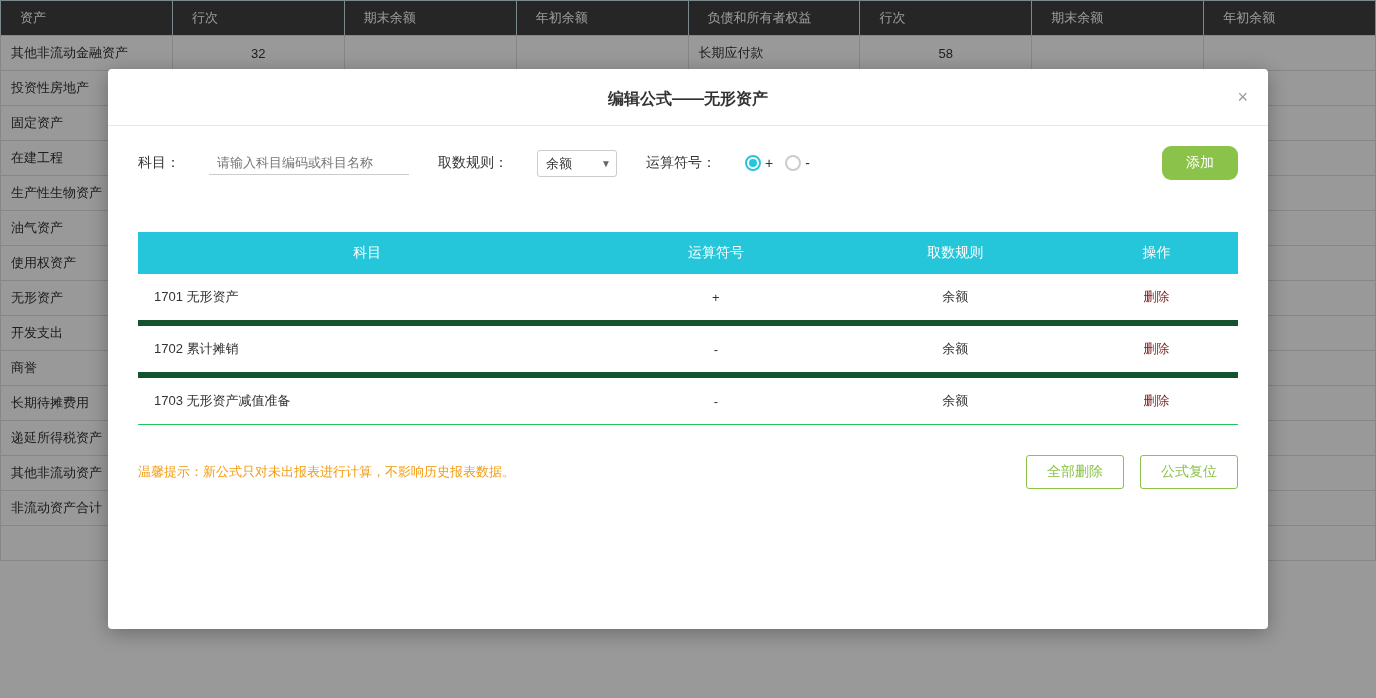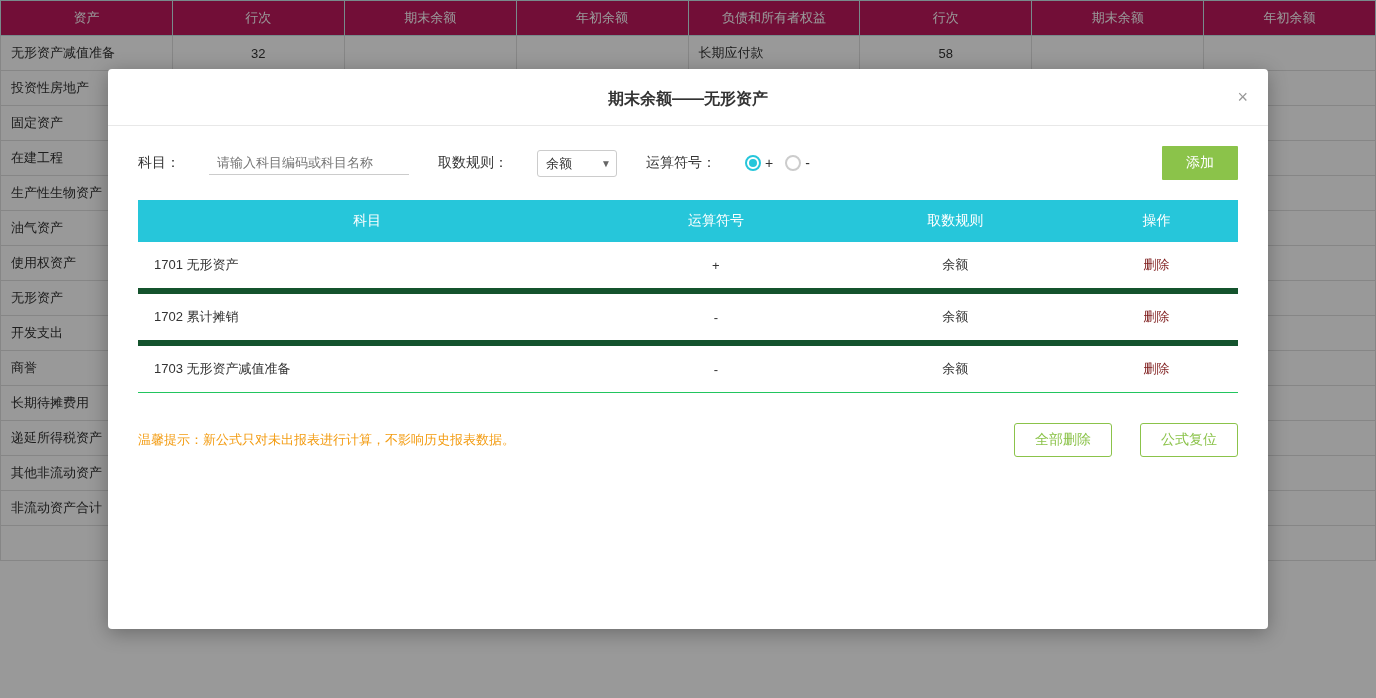"资产" .bg-table th { background: #be185d -> #404040; padding: 8px 8px -> 8px 19px; text-align: center -> left }
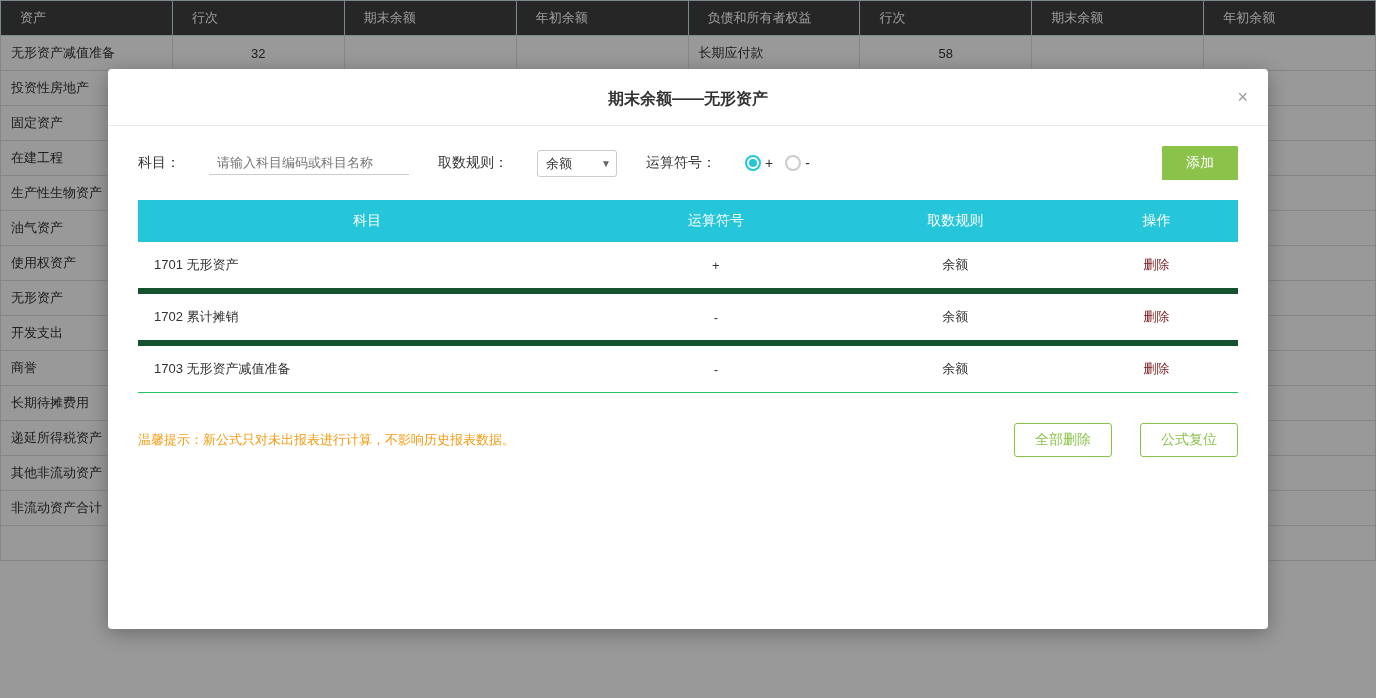"无形资产减值准备" td.left-text { text: 无形资产减值准备 -> 其他非流动金融资产 }
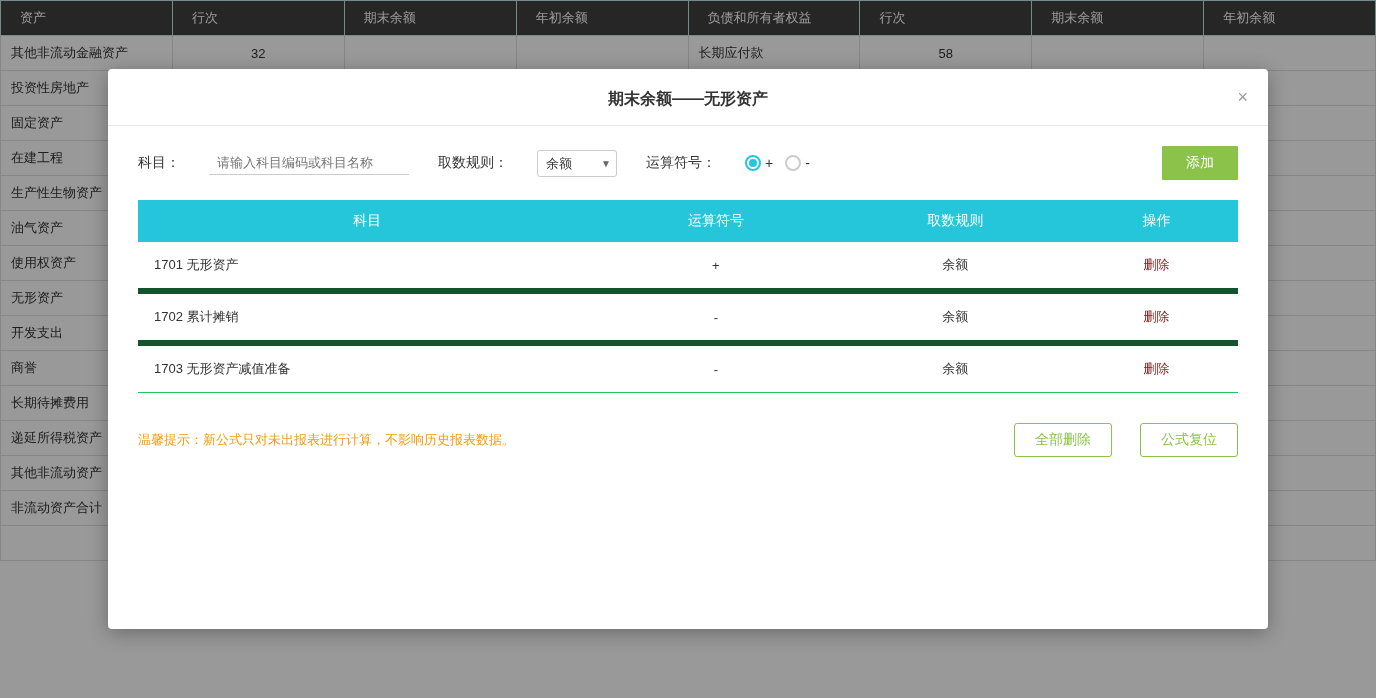"期末余额——无形资产" span { text: 期末余额 -> 编辑公式 }
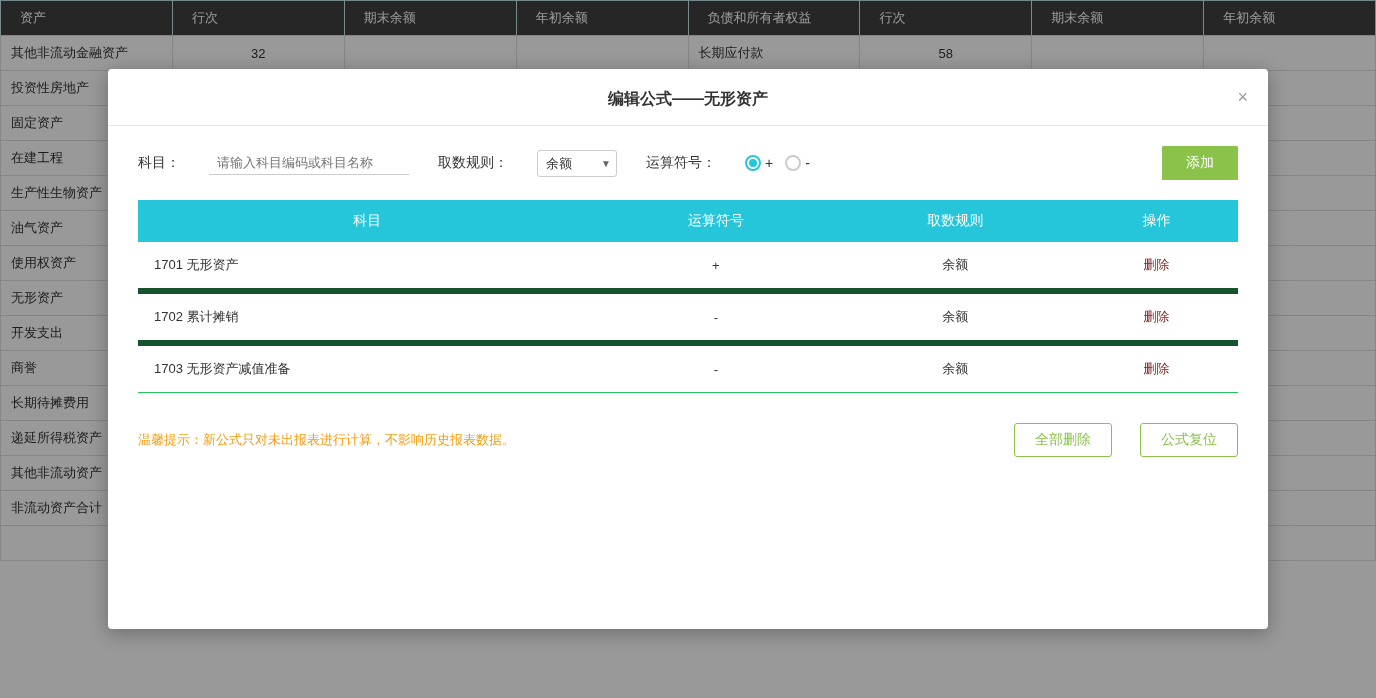"添加" .btn-add { border-radius: 1px -> 9px }
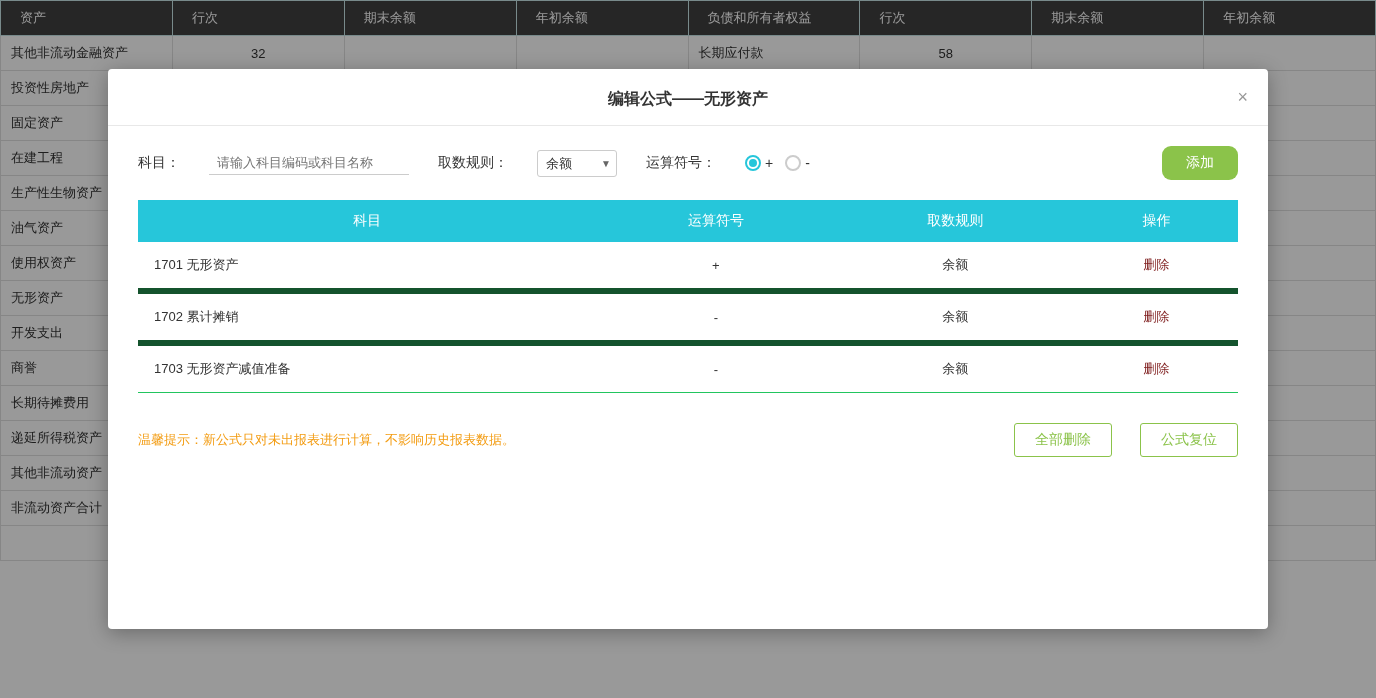"科目" .data-table { margin-top: none -> 32px }
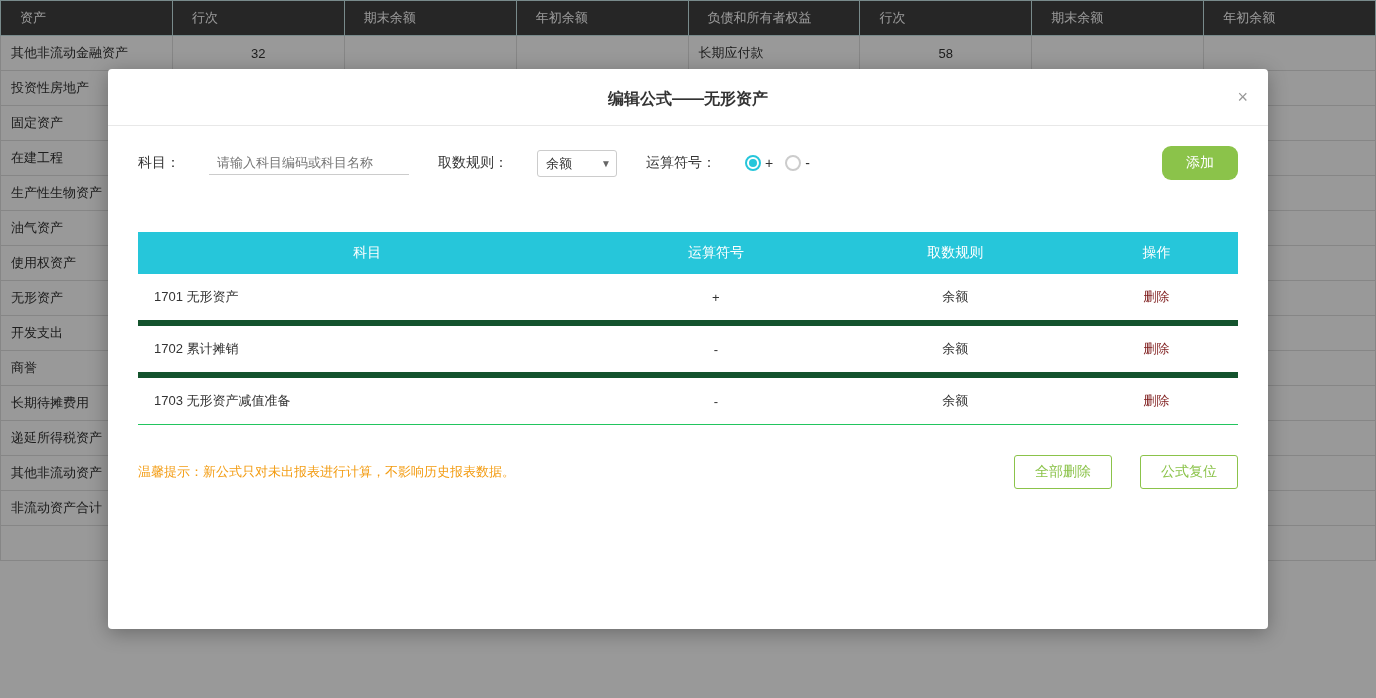"全部删除" .footer-buttons { gap: 28px -> 16px }
